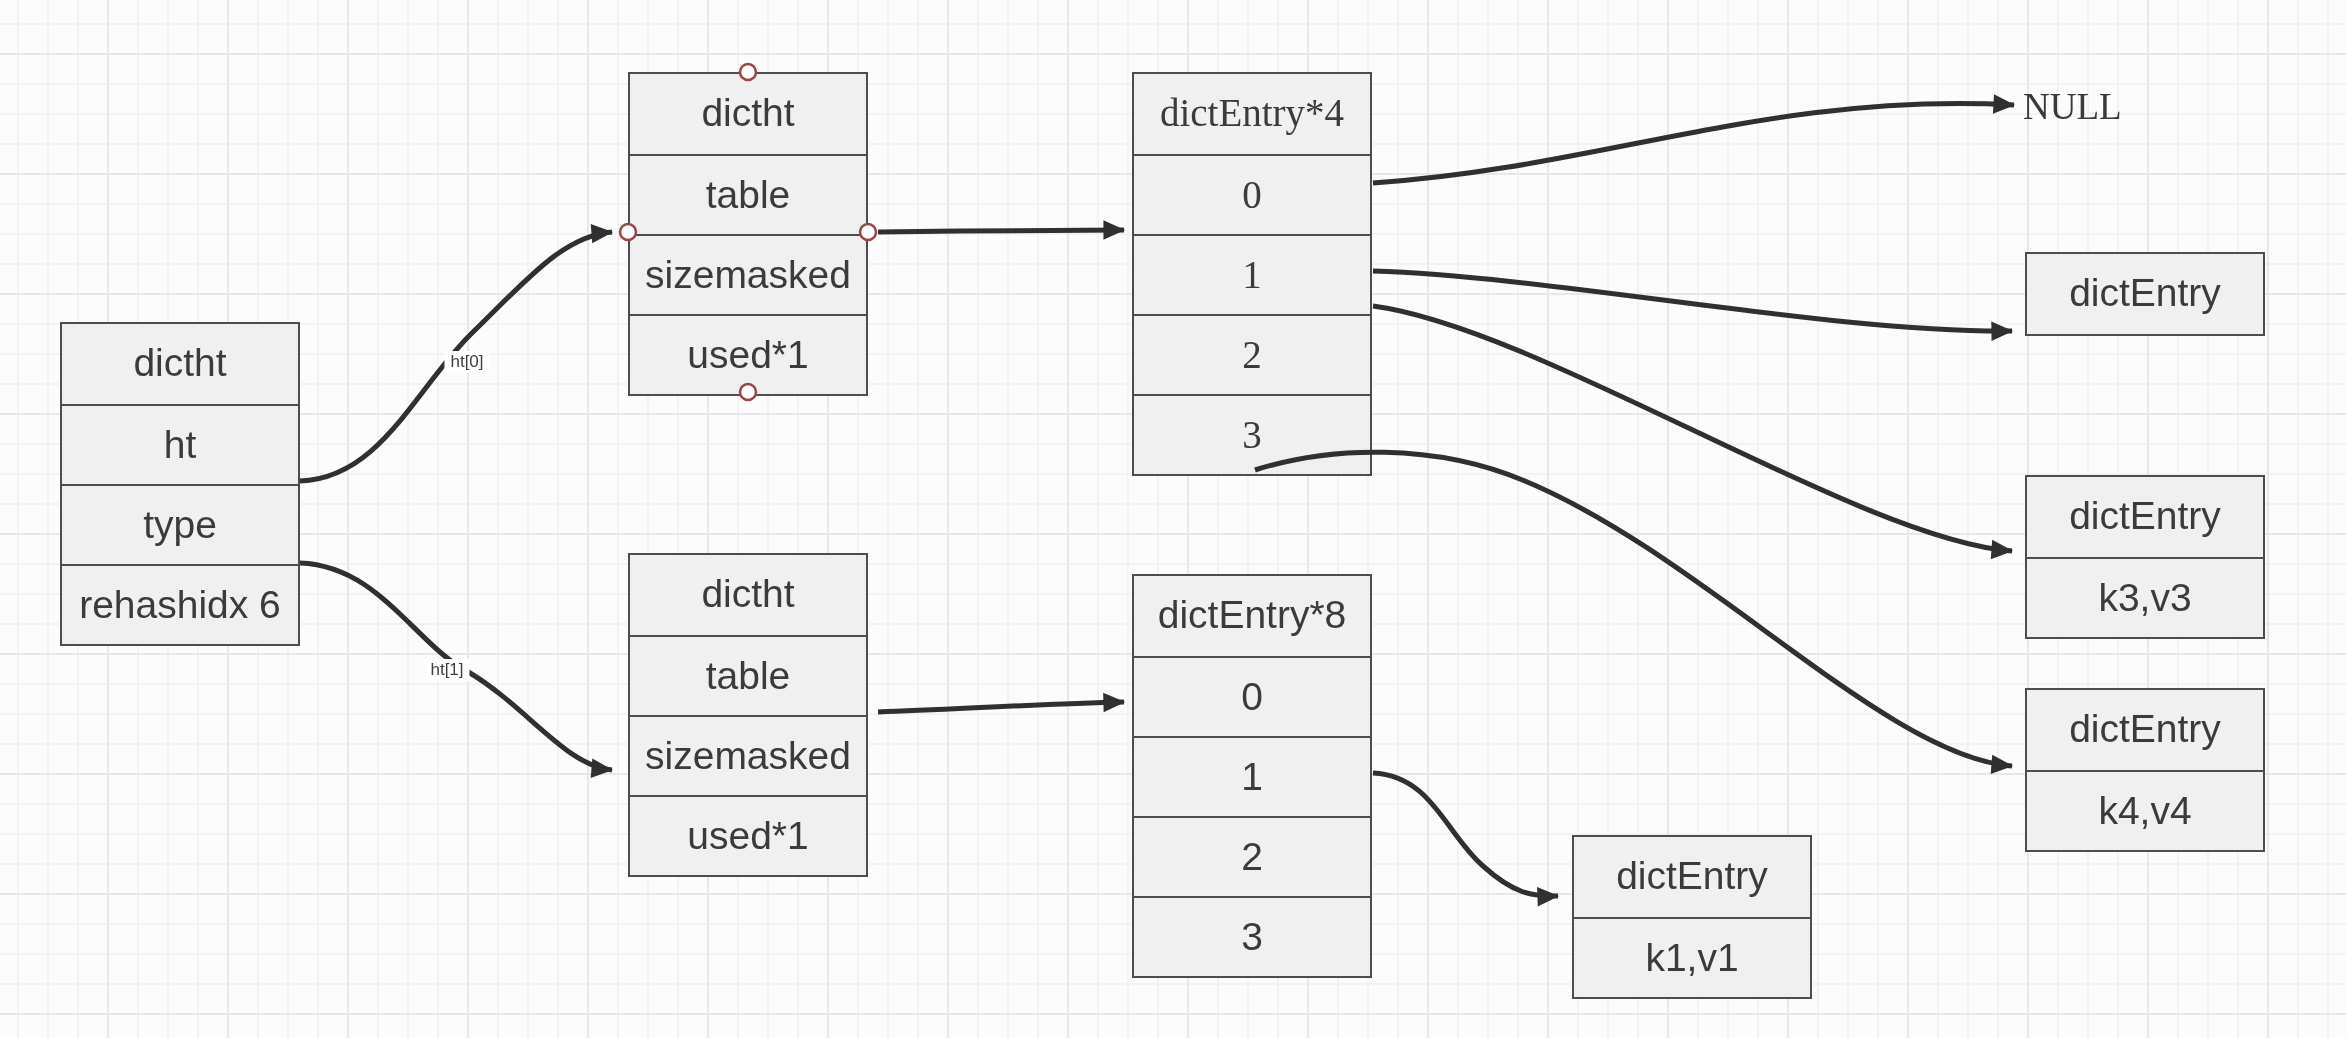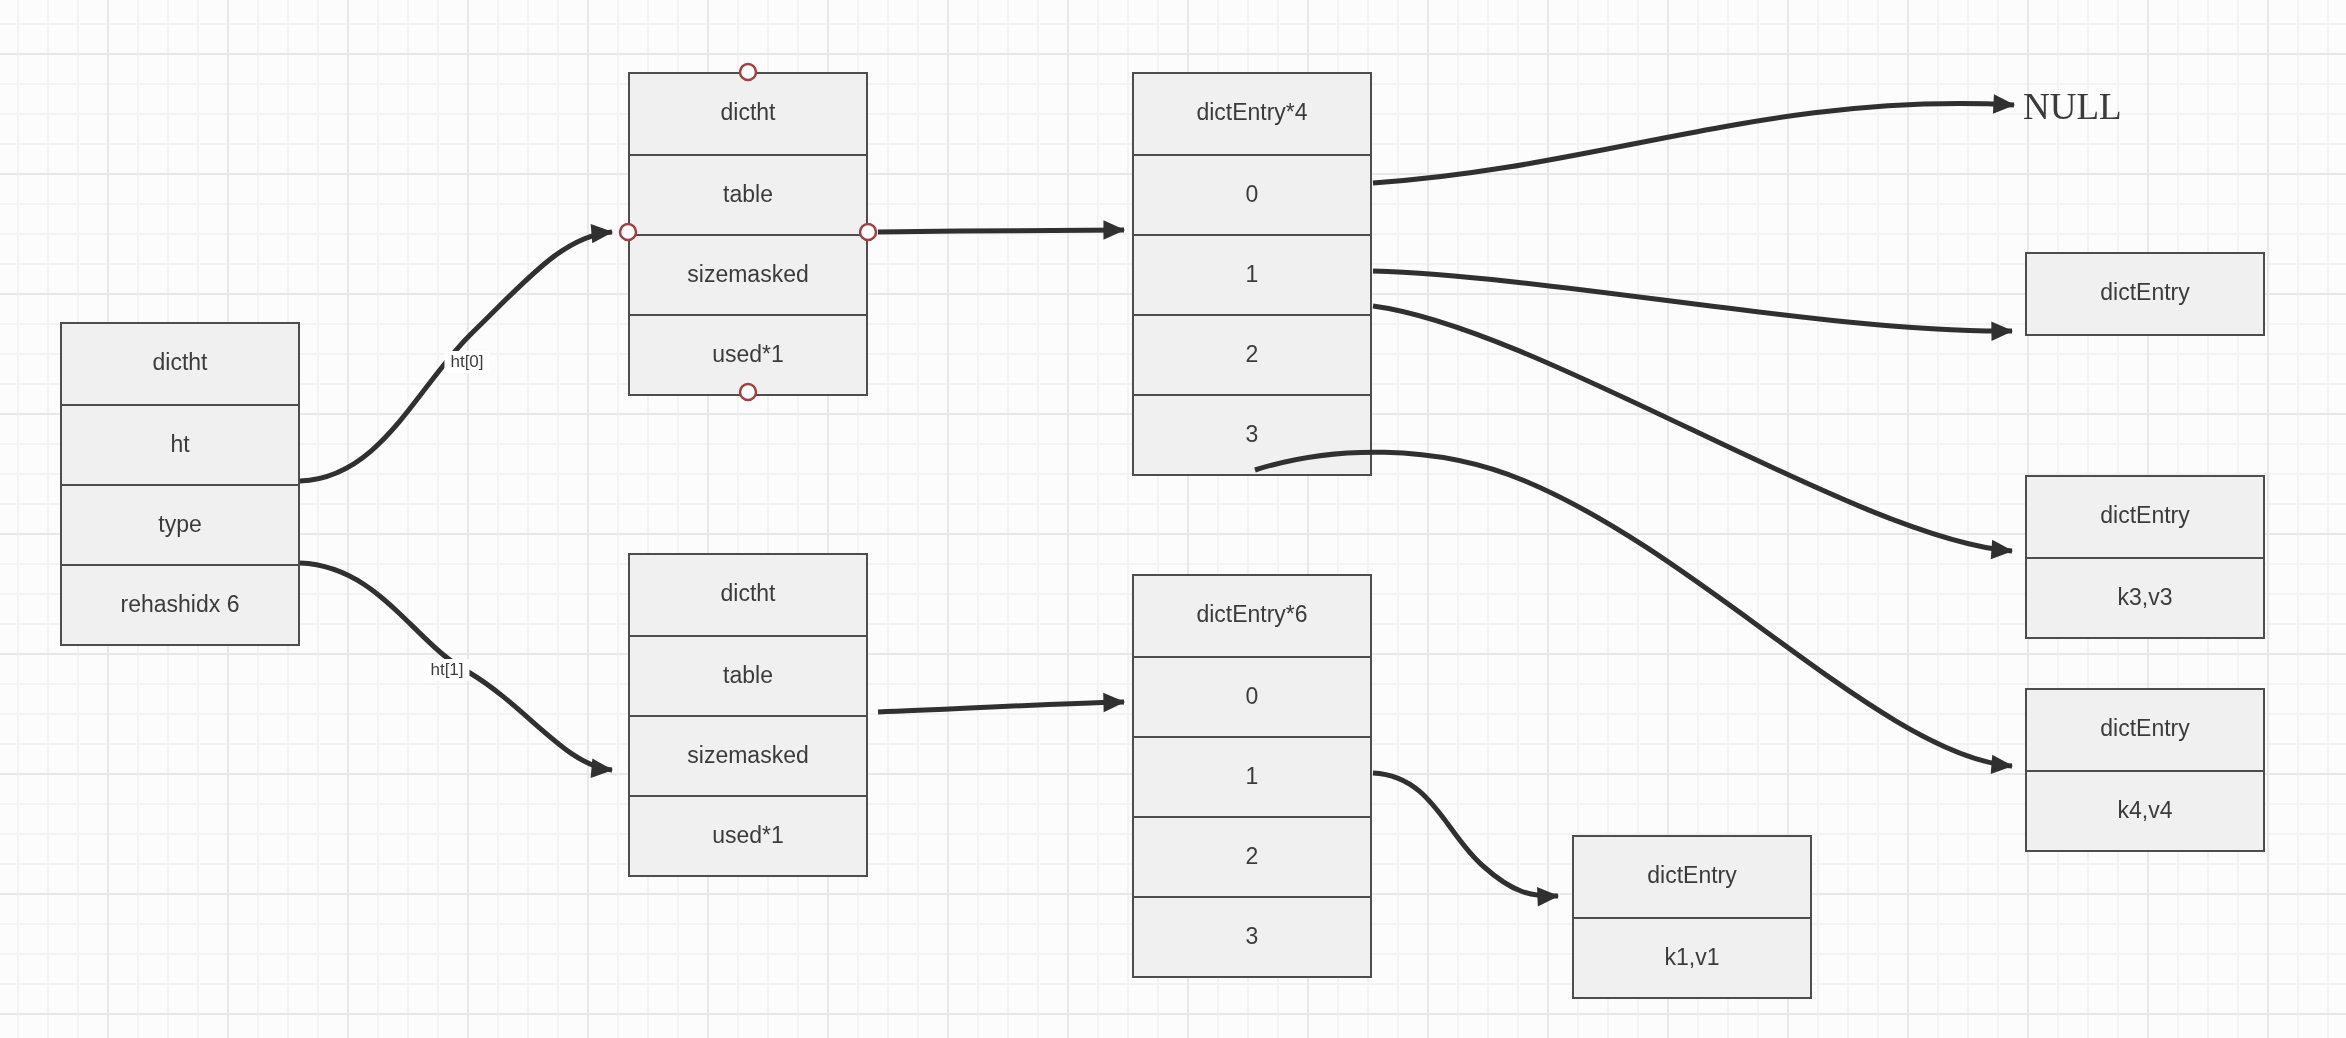"dictht" .cell { font-size: 23px -> 39px }
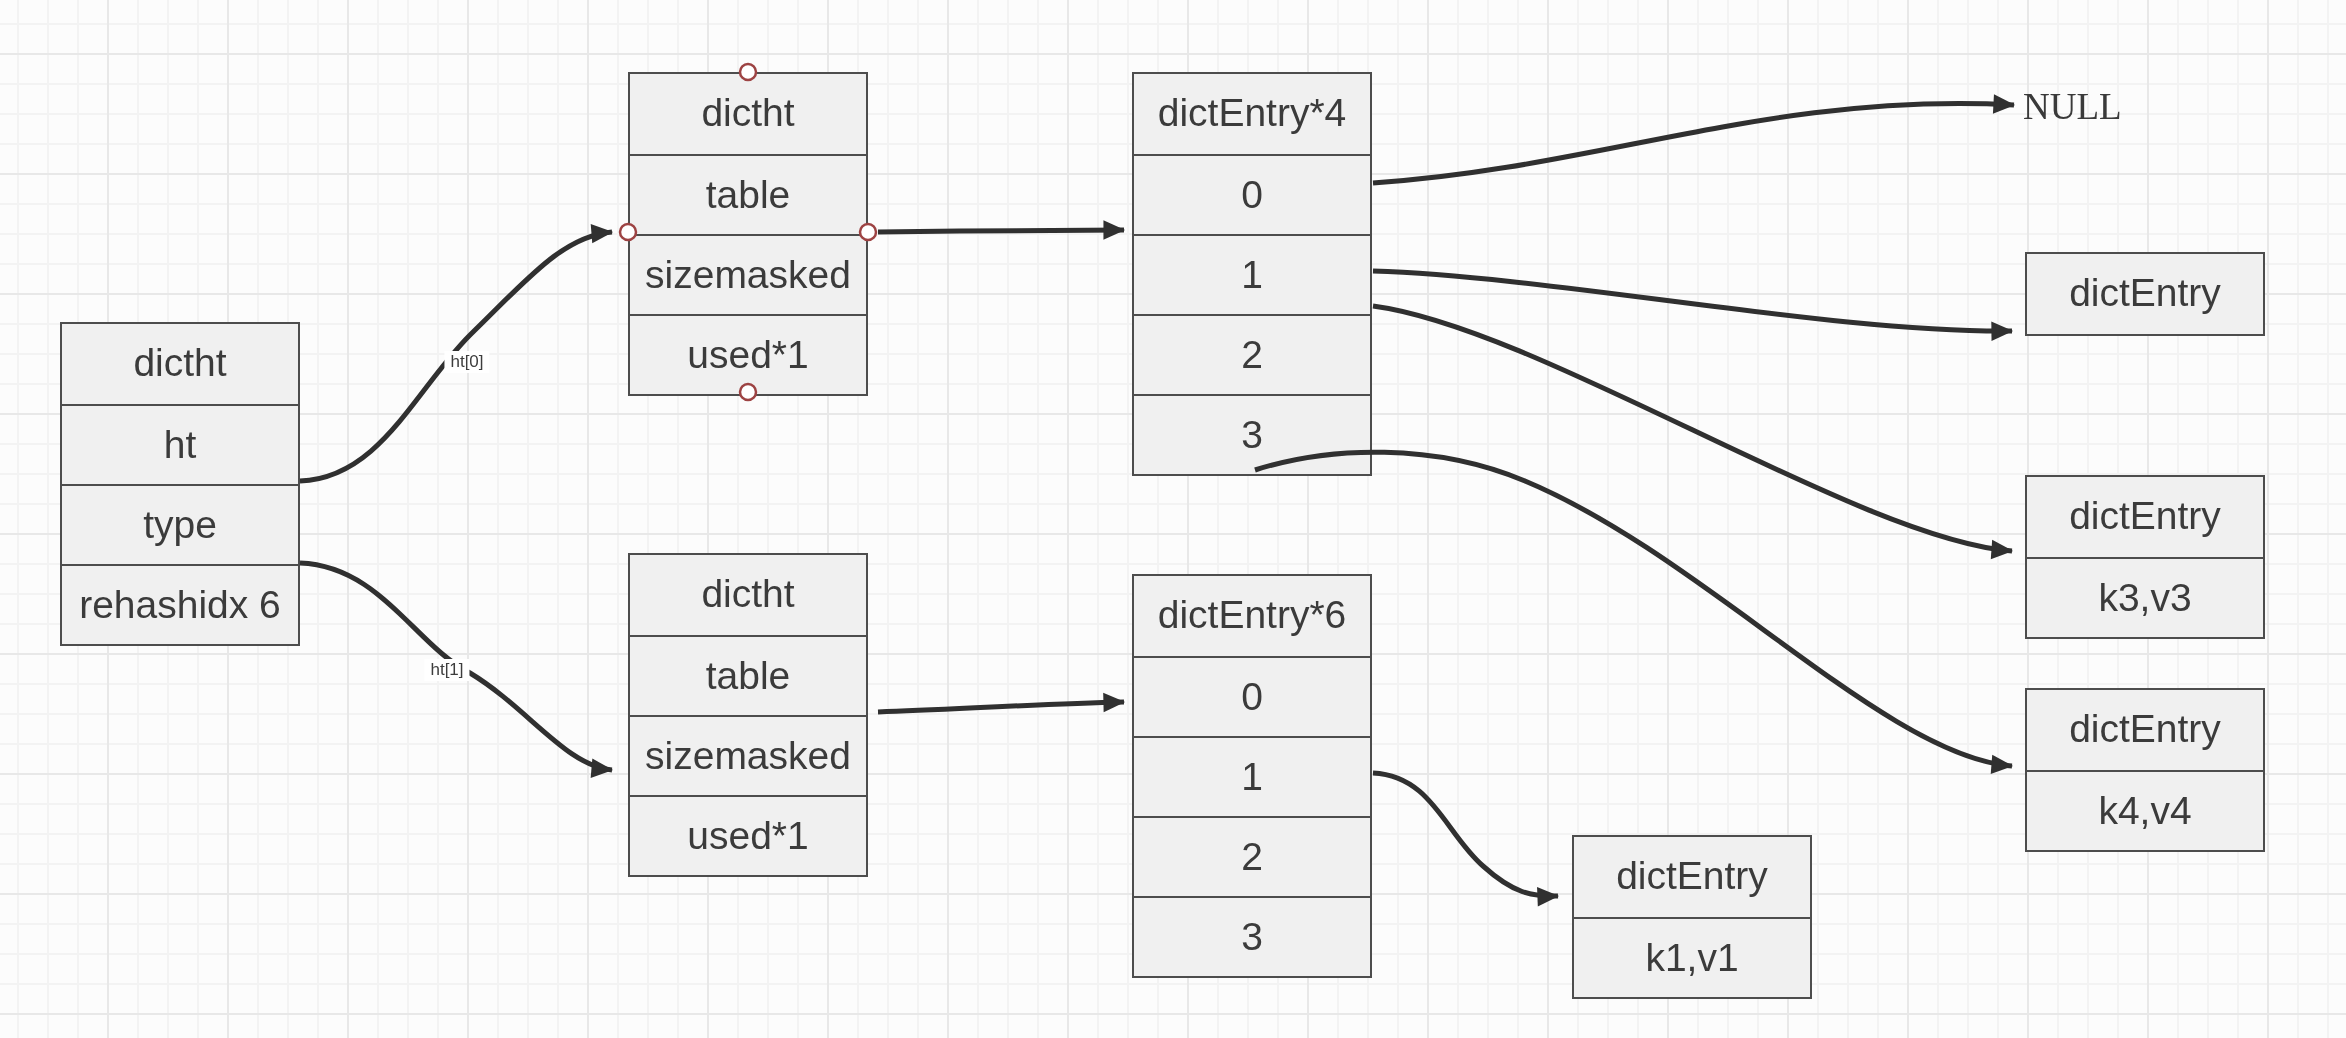"dictEntry*4" div.node { font-family: none -> Liberation Serif, serif }
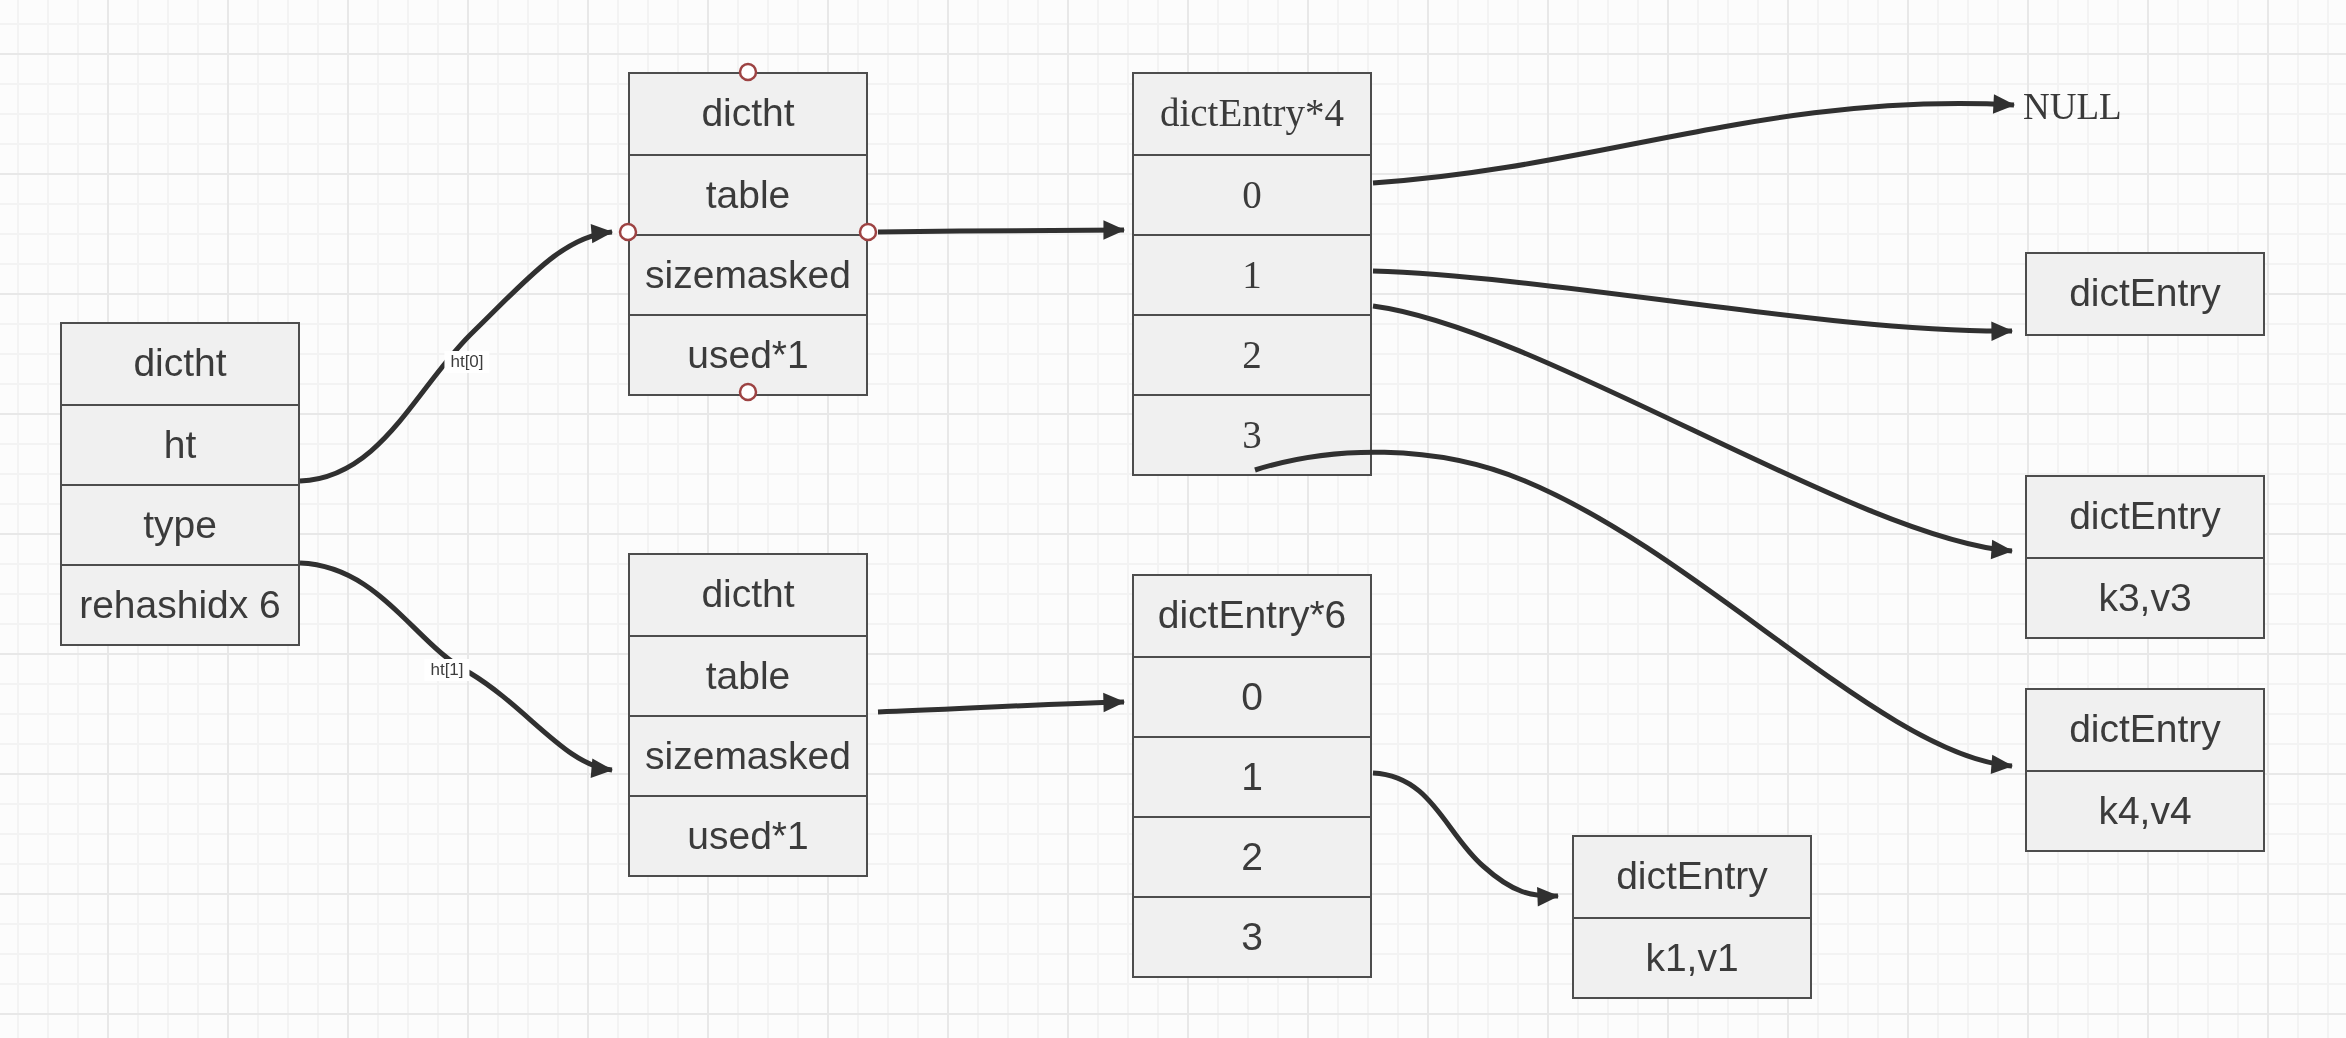"dictEntry*6" div.cell { text: 6 -> 8 }
